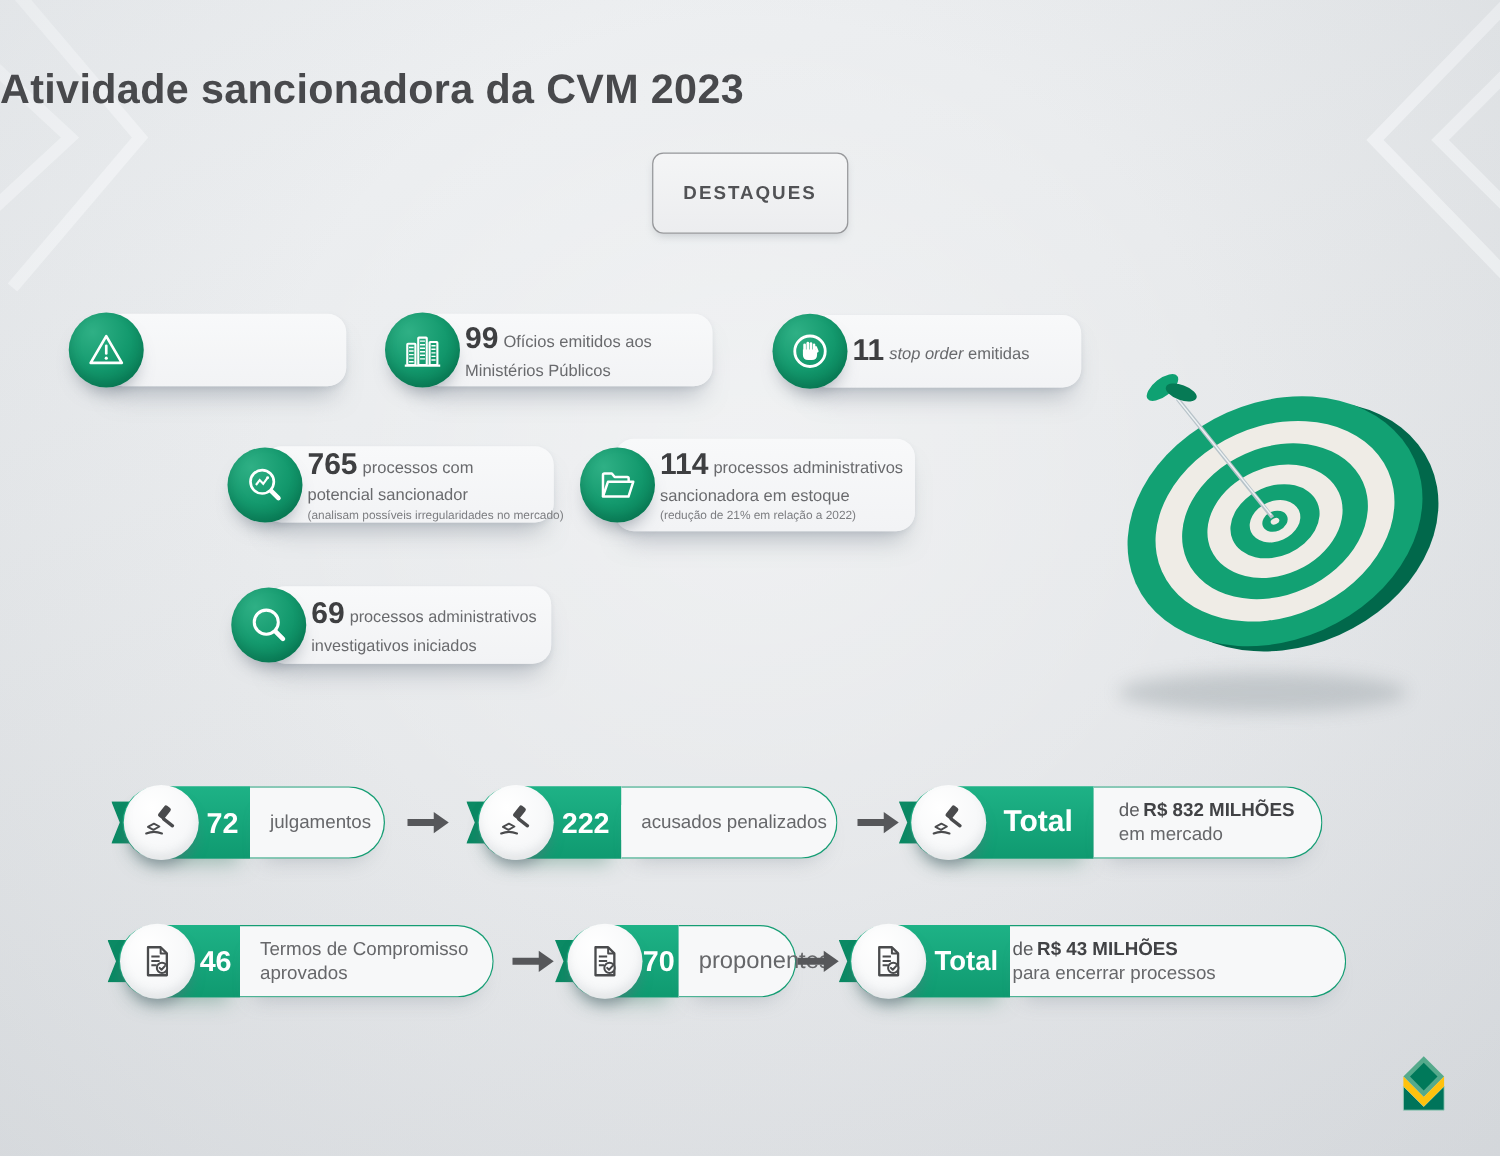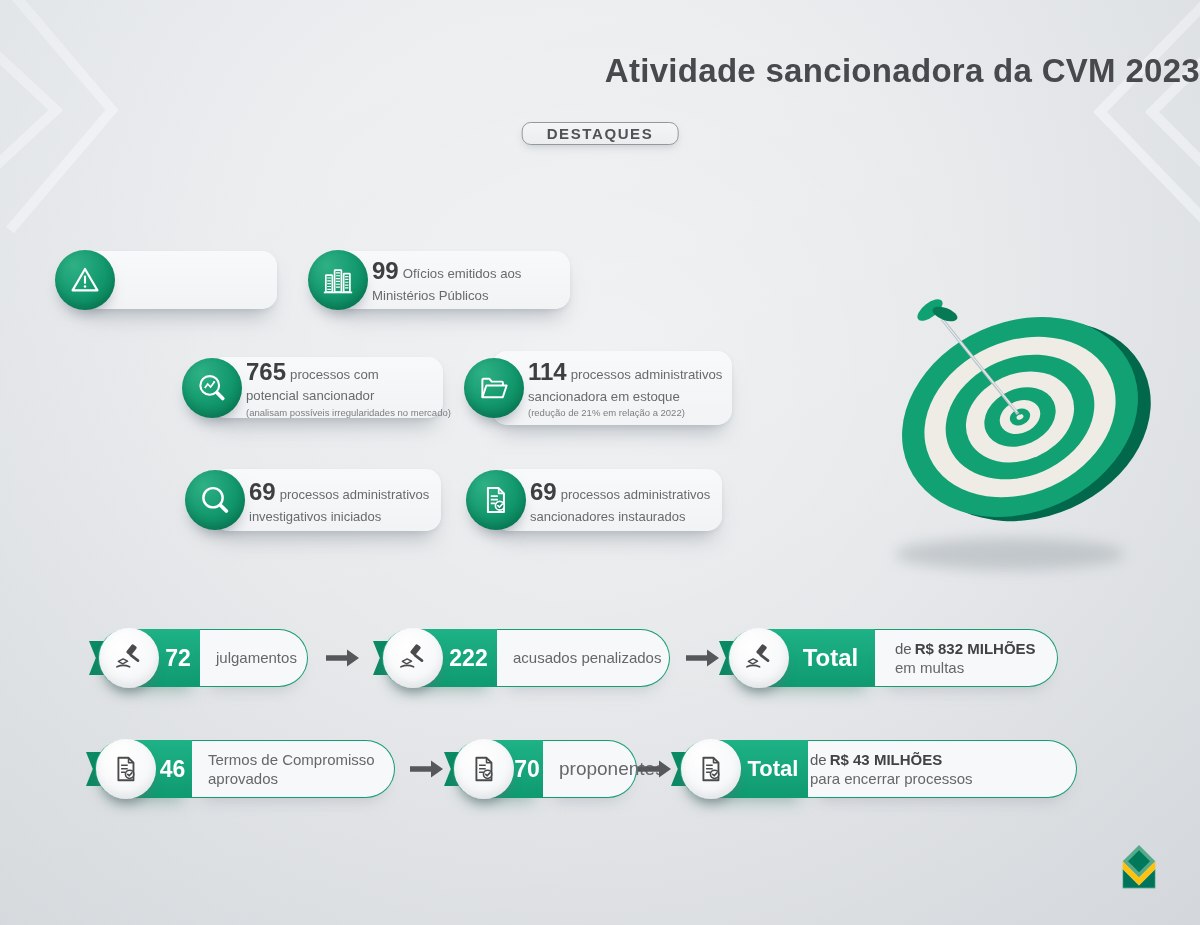"Atividade sancionadora da CVM 2023" .title { text-align: right -> left }
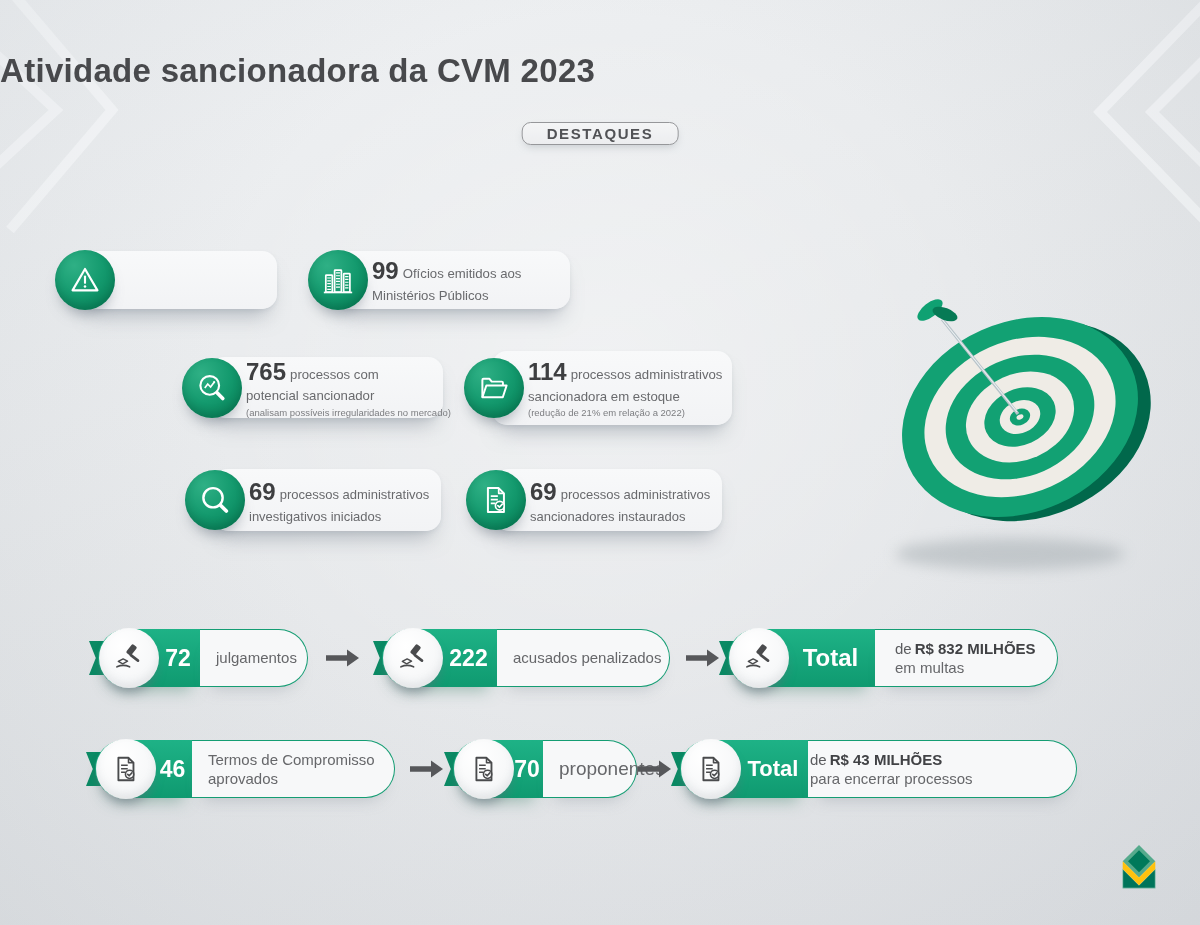"DESTAQUES" .badge { padding: 2px 24px -> 23px 24px }
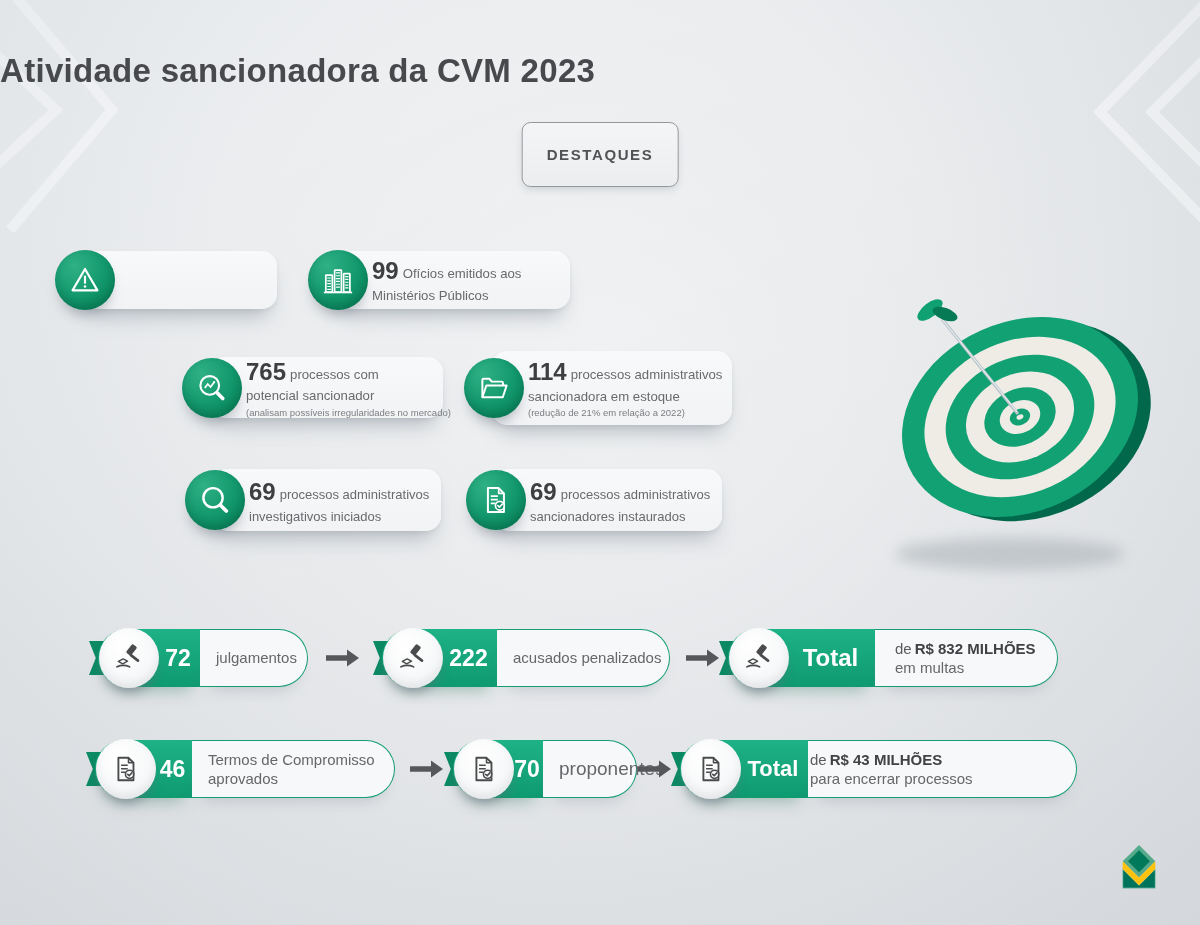"11 stop order emitidas" div.scard { html: none -> <div> <div></div> <div> <svg> <circle></circle> <g> <rect></rect> <rect></rect> <rect></rect> <rect></rect> <rect></rect> <path></path> </g> </svg> </div> <div> <p><span>11</span><span>stop order</span> <span>emitidas</span></p> </div> </div> }
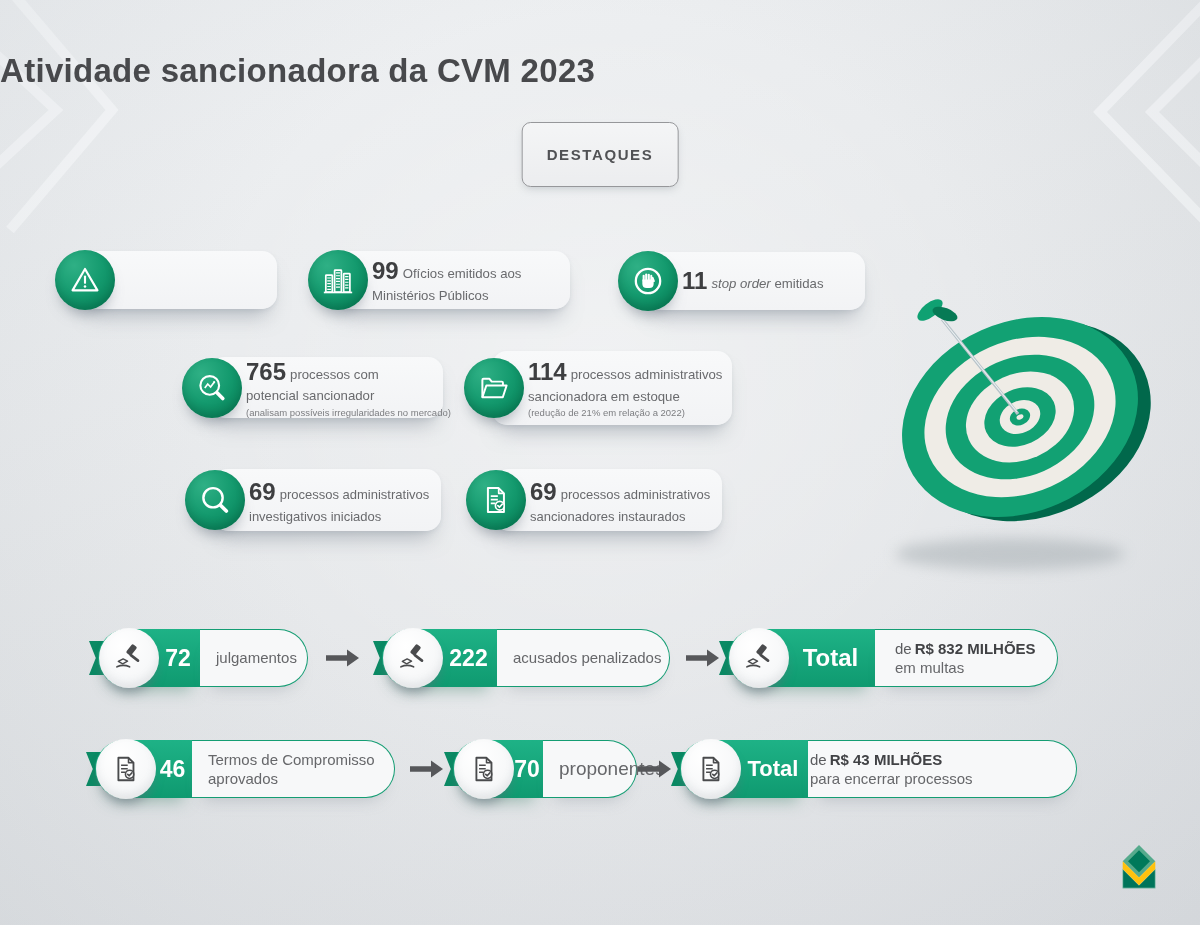"69 processos administrativos sancionadores" div.scard { html: <div> <div></div> <div> <svg> <path></path> <path></path> <path></path> <circle></circle> <path></path> </svg> </div> <div> <p><span>69</span><span>processos administrativos sancionadores instaurados</span></p> </div> </div> -> none }
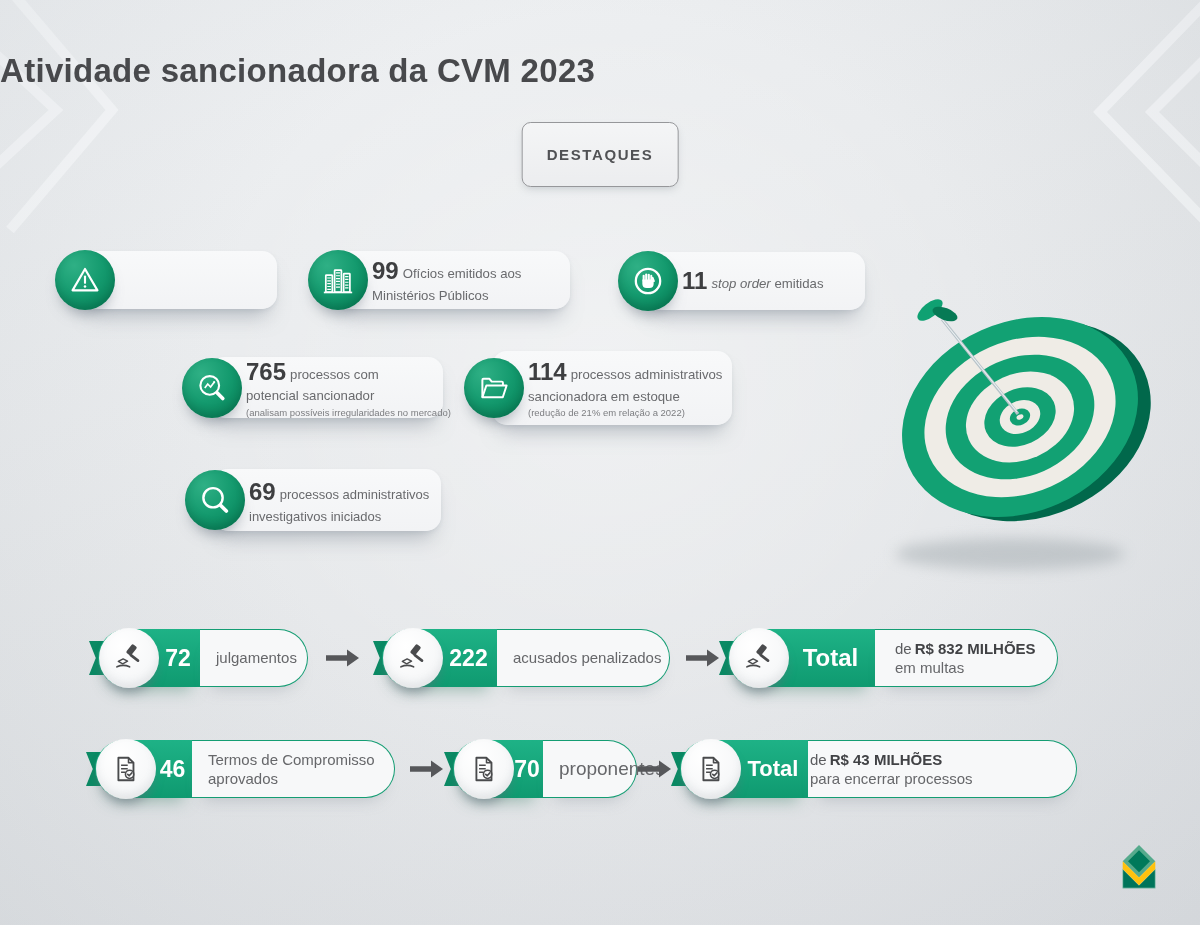"em multas" div { text: multas -> mercado }
